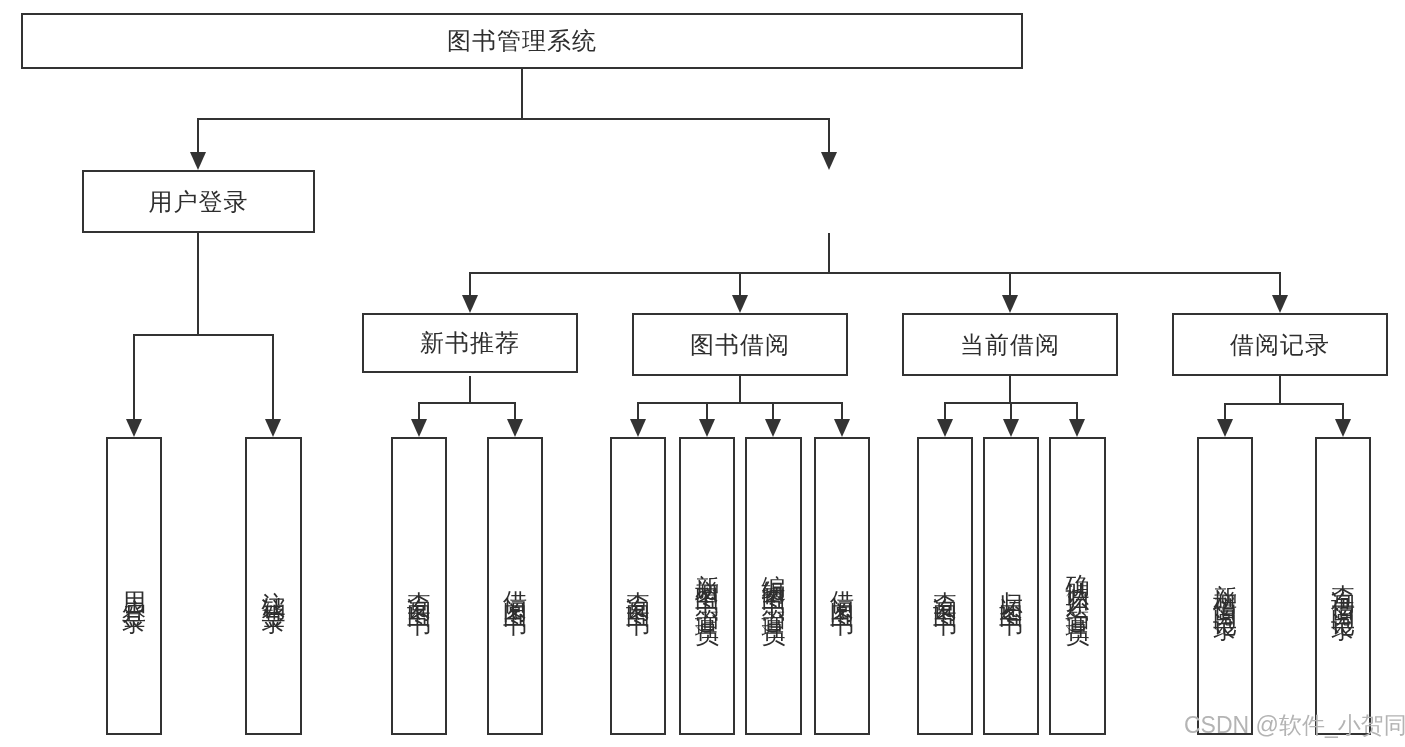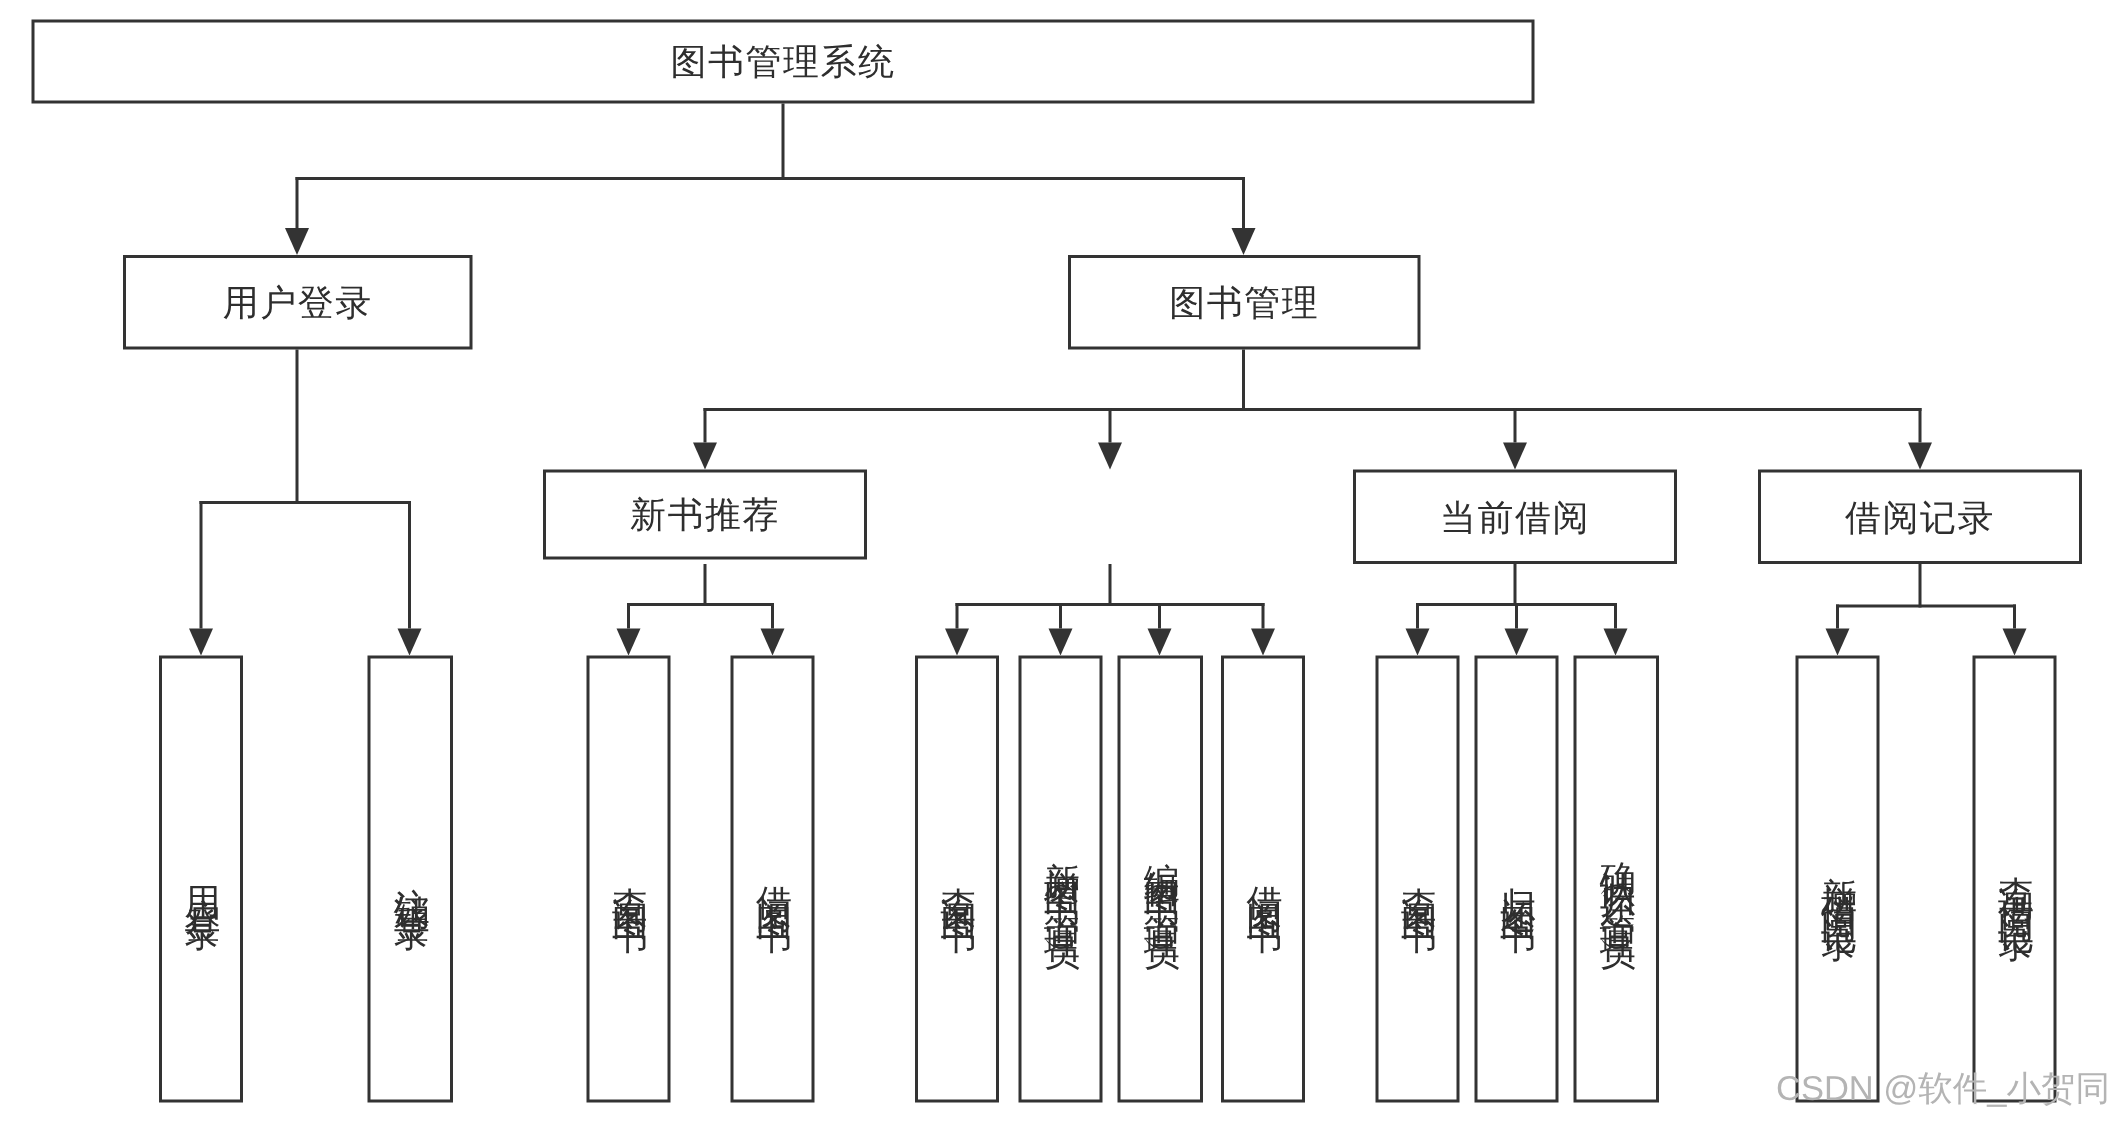"图书管理" div.box { html: <div> <span>图书管理</span> </div> -> none }
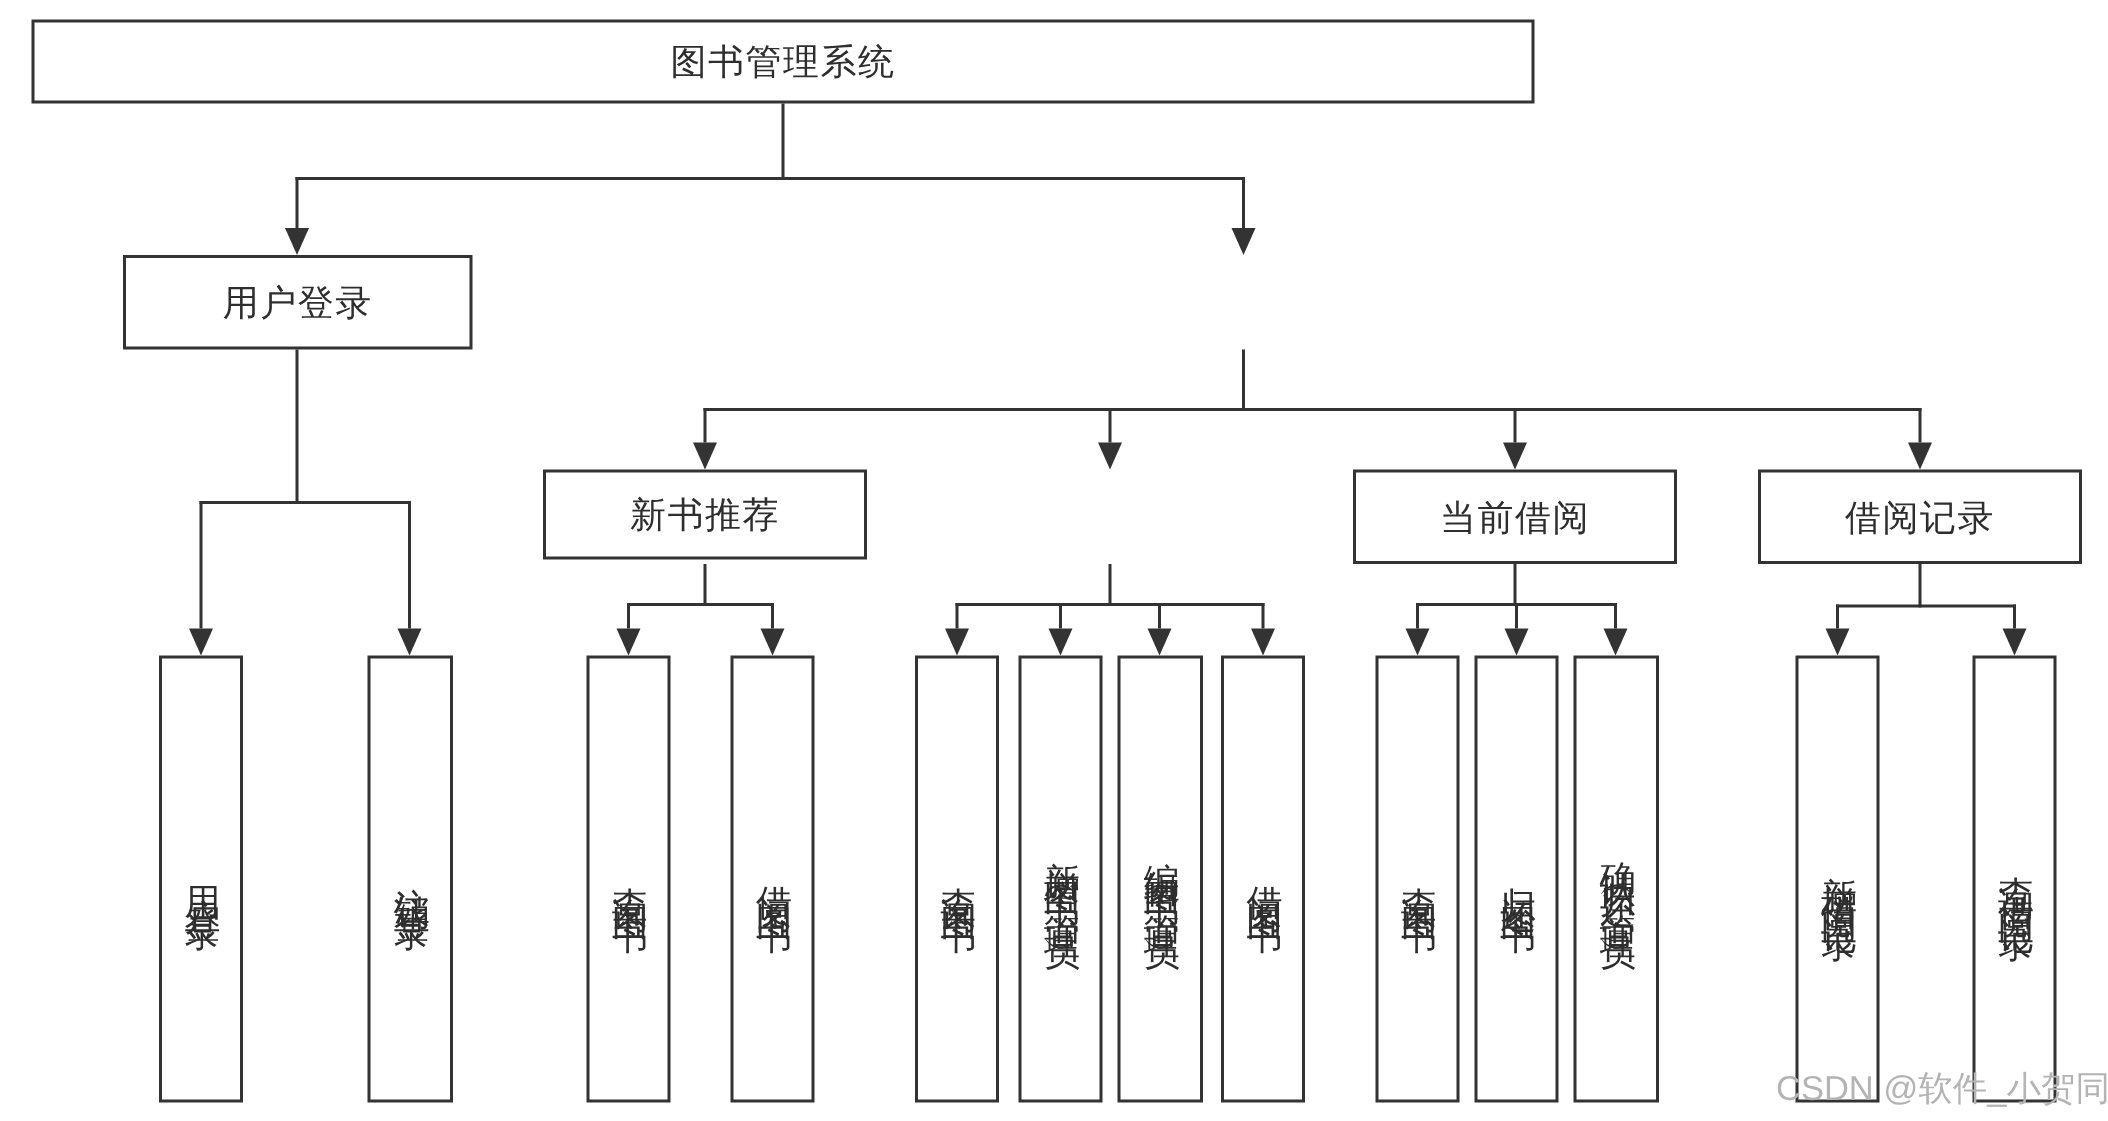"图书借阅" div.box { html: none -> <div> <span>图书借阅</span> </div> }
